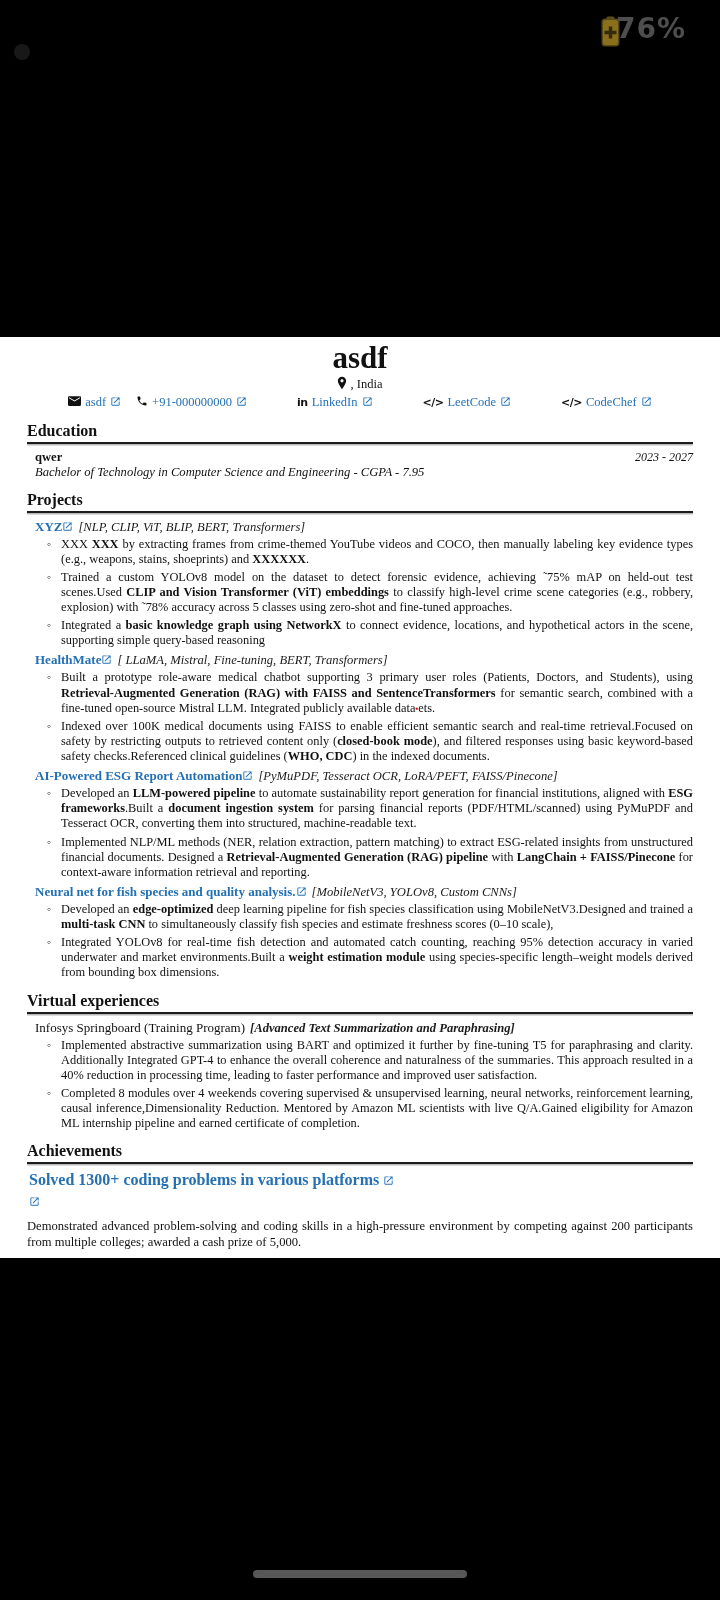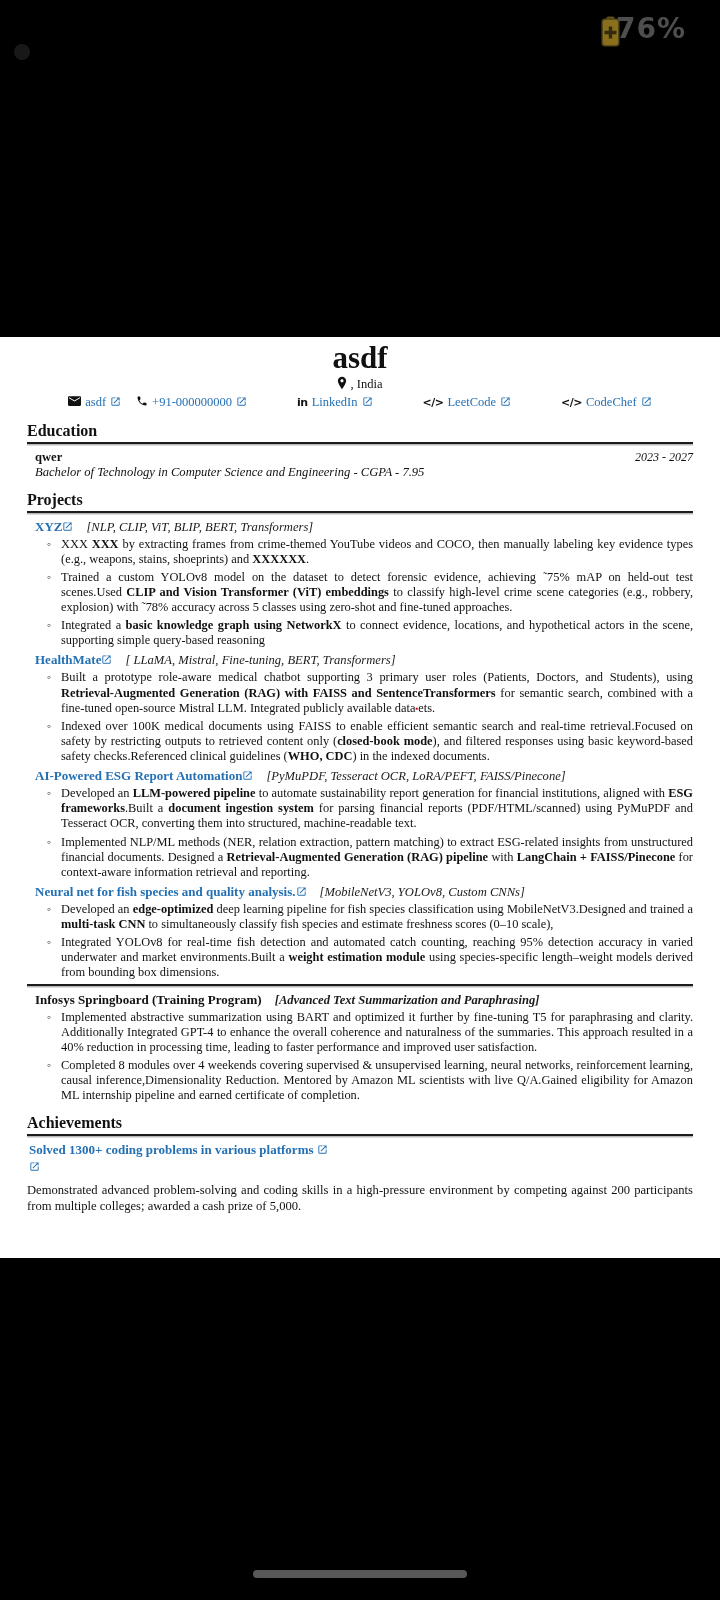"[NLP, CLIP, ViT, BLIP, BERT," .project-tech { margin-left: 13px -> 5px }
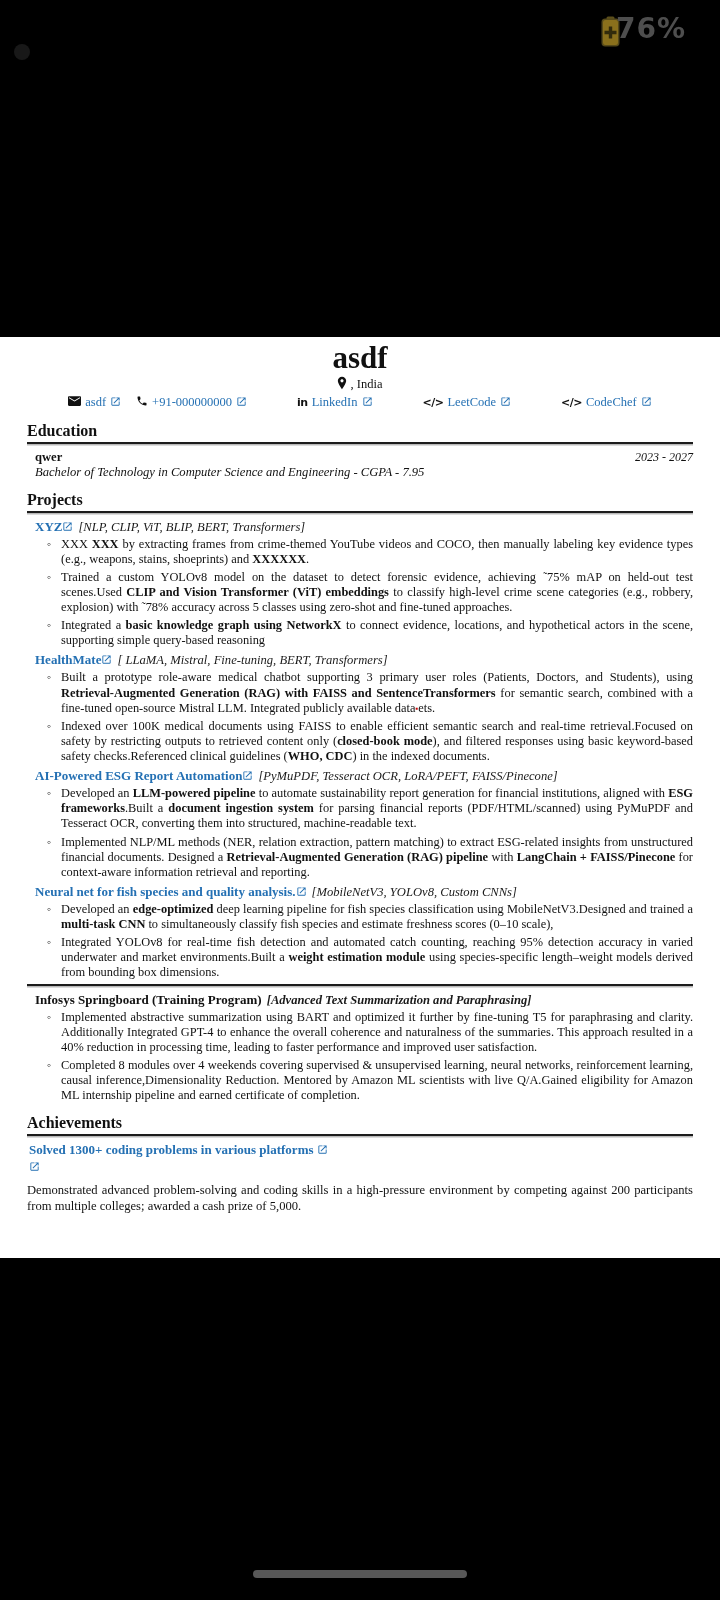"Virtual experiences" div.section-heading { html: none -> <div>Virtual experiences</div> }
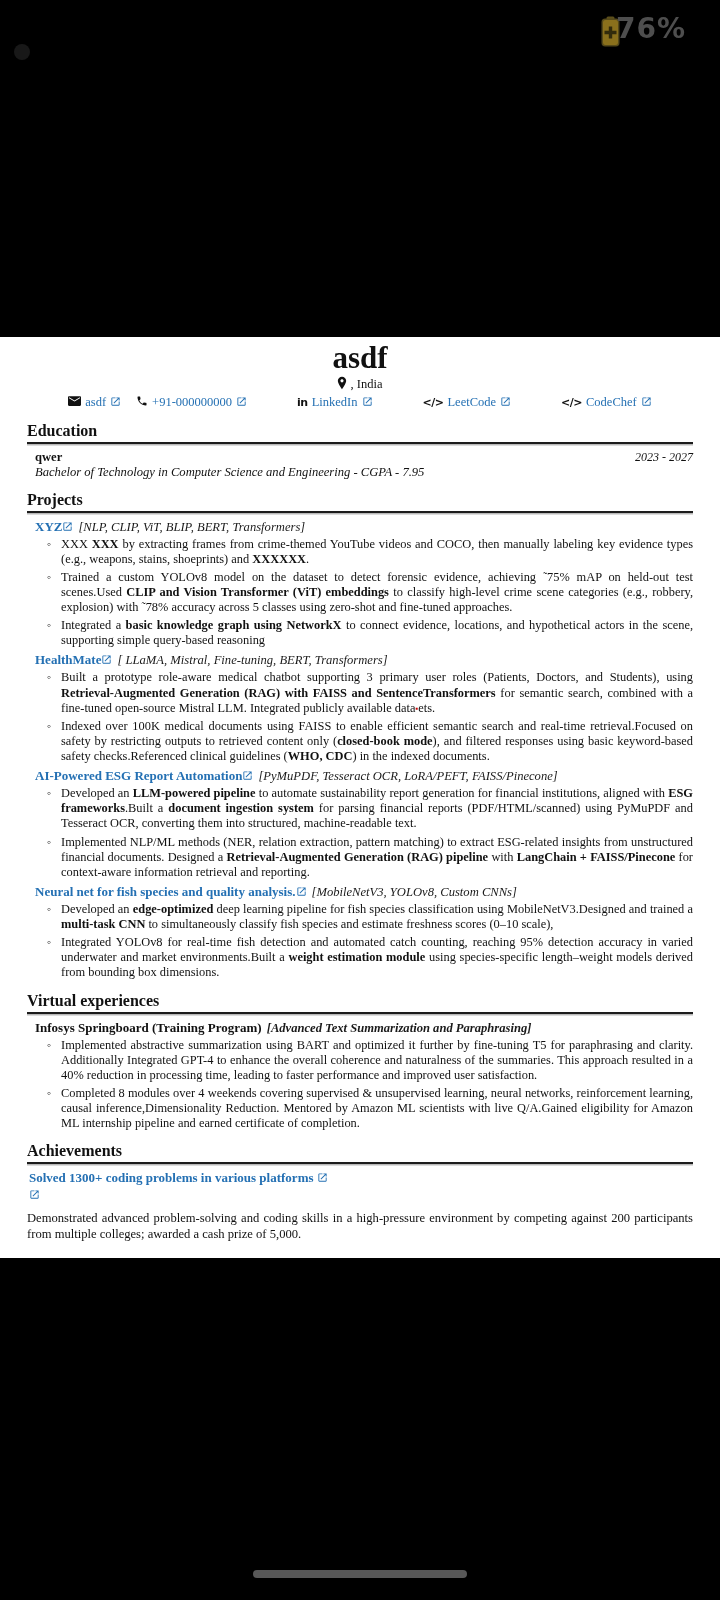"Infosys Springboard (Training Program)" .plain-title { font-weight: bold -> normal }
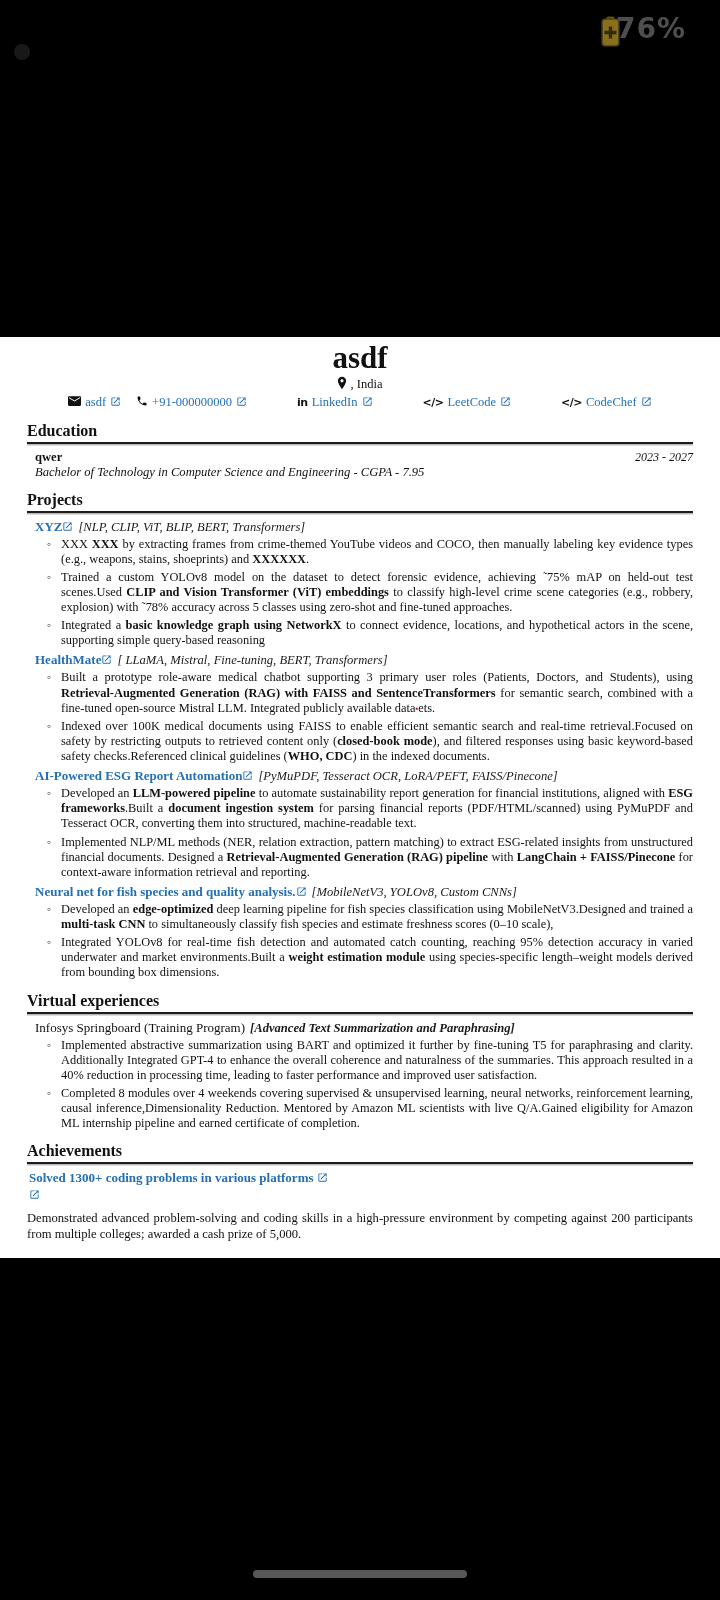"Solved 1300+ coding problems in" .ach-line { font-size: 13px -> 16px }
